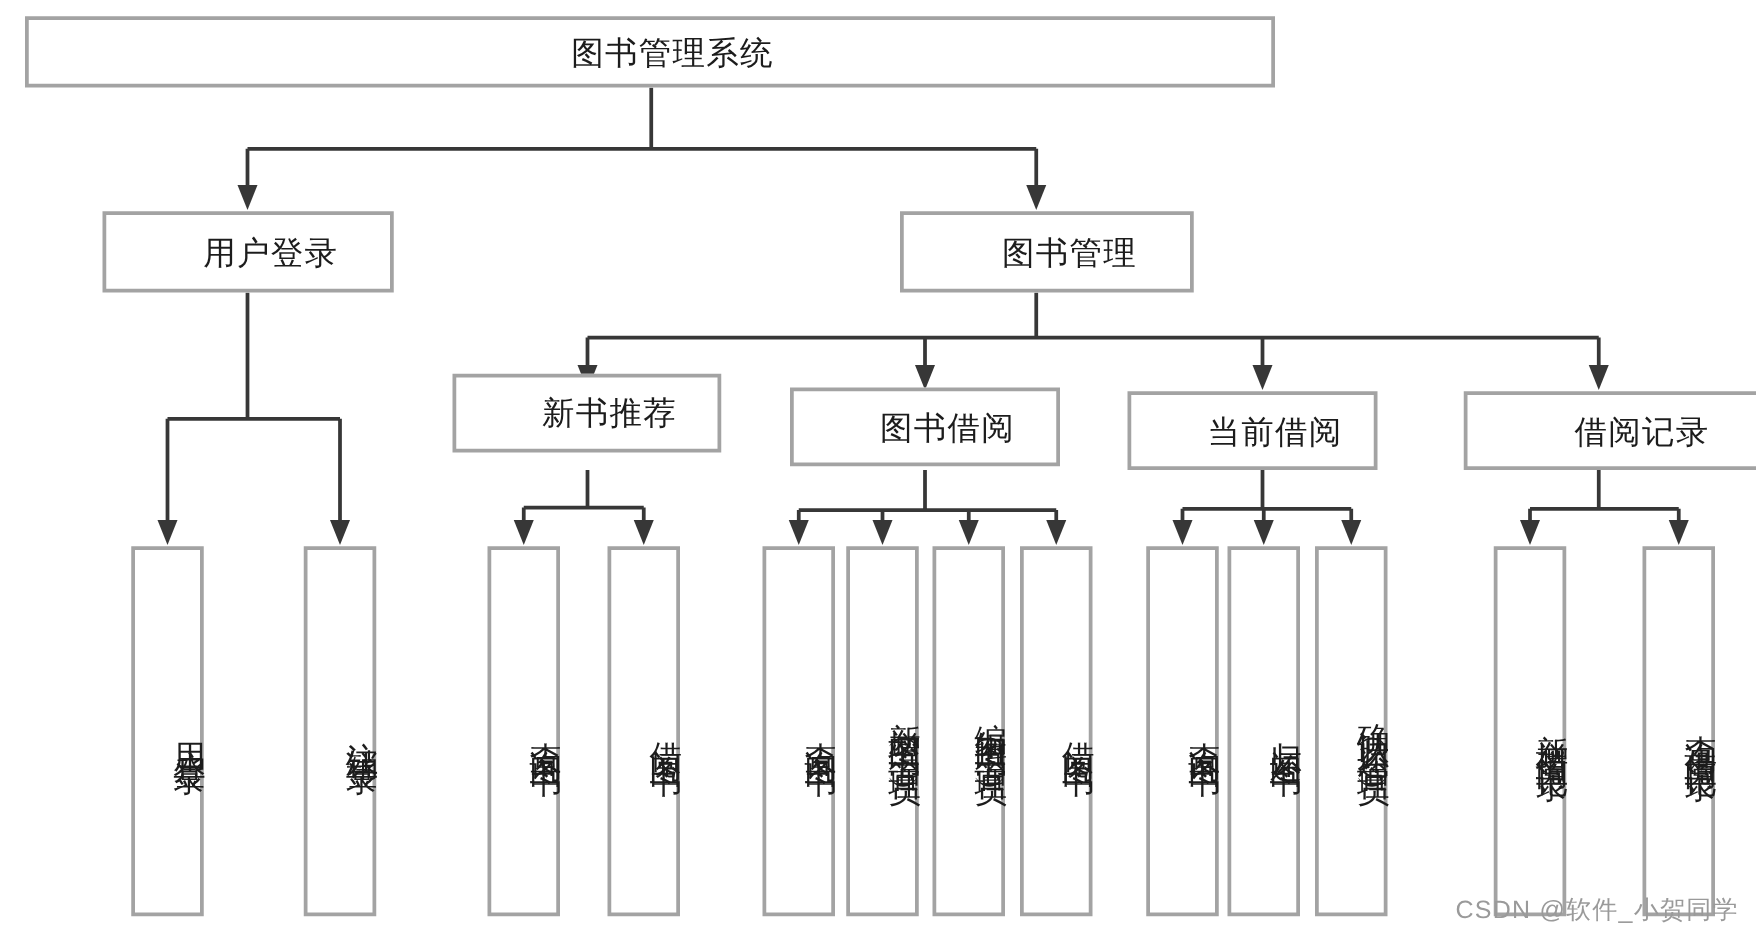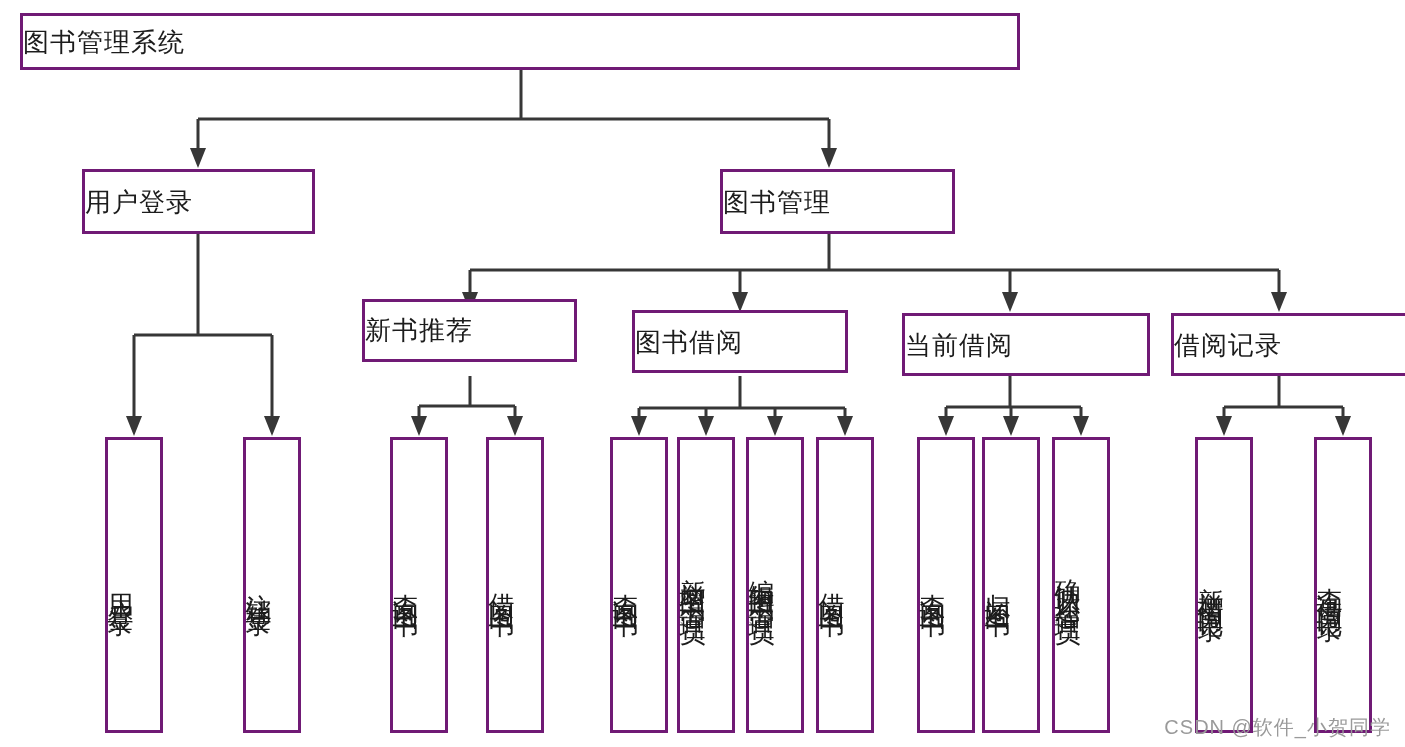"图书管理系统" .box { border: 3px solid #701a75 -> 3px solid #a3a3a3; justify-content: flex-start -> center; padding-left: none -> 36px }
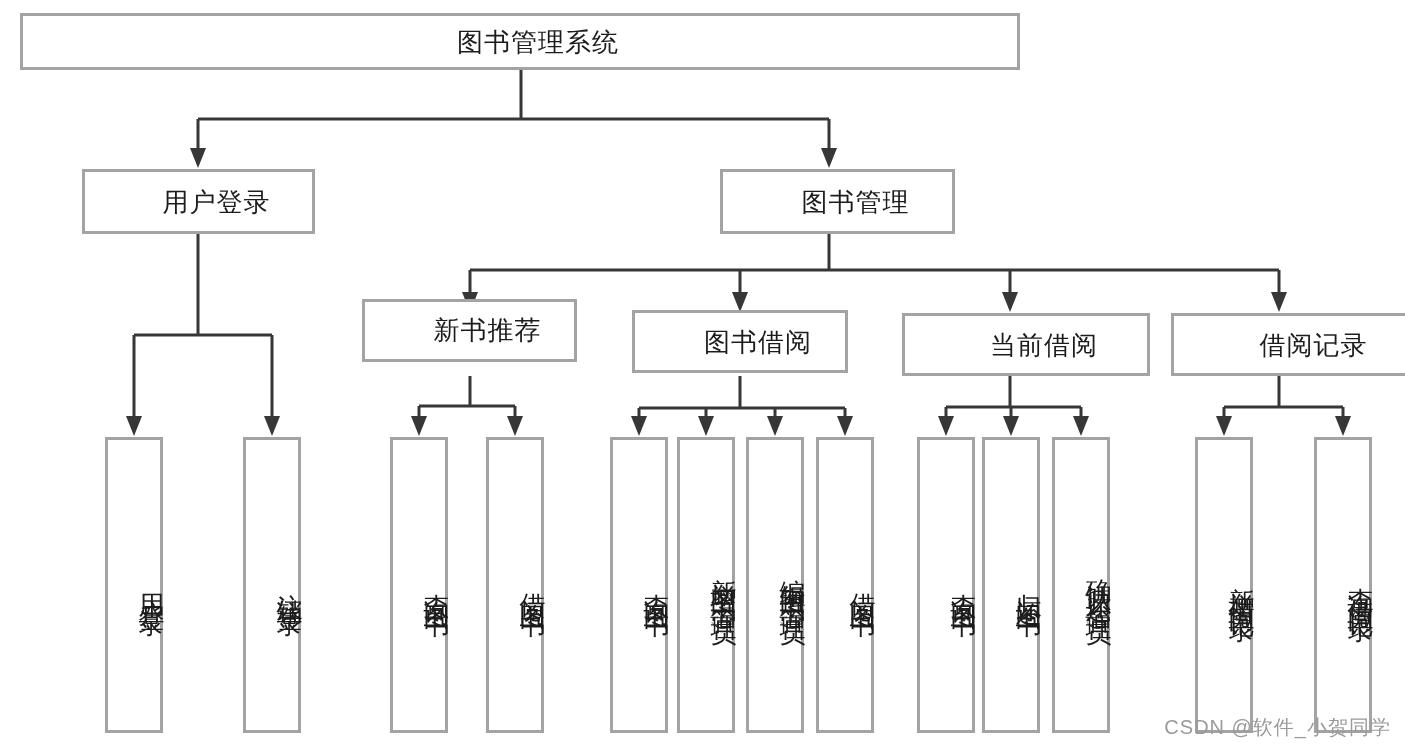"当前借阅" div.box { width: 248px -> 200px }
